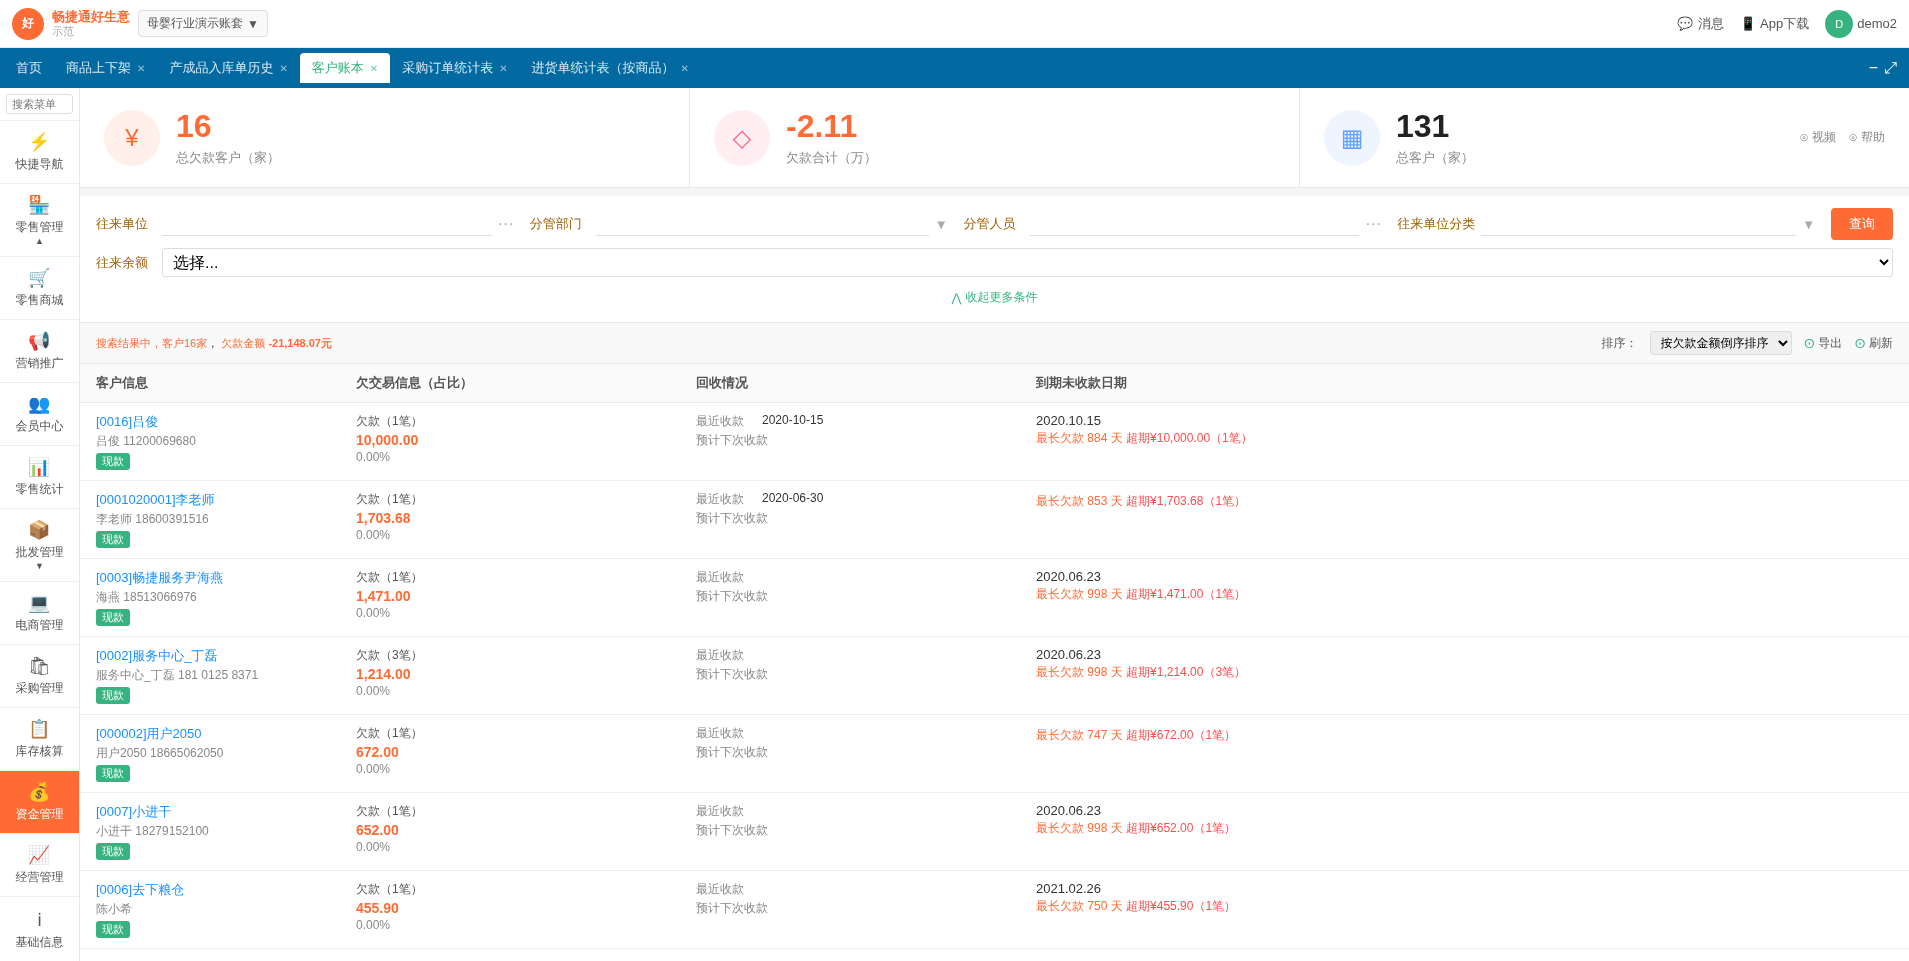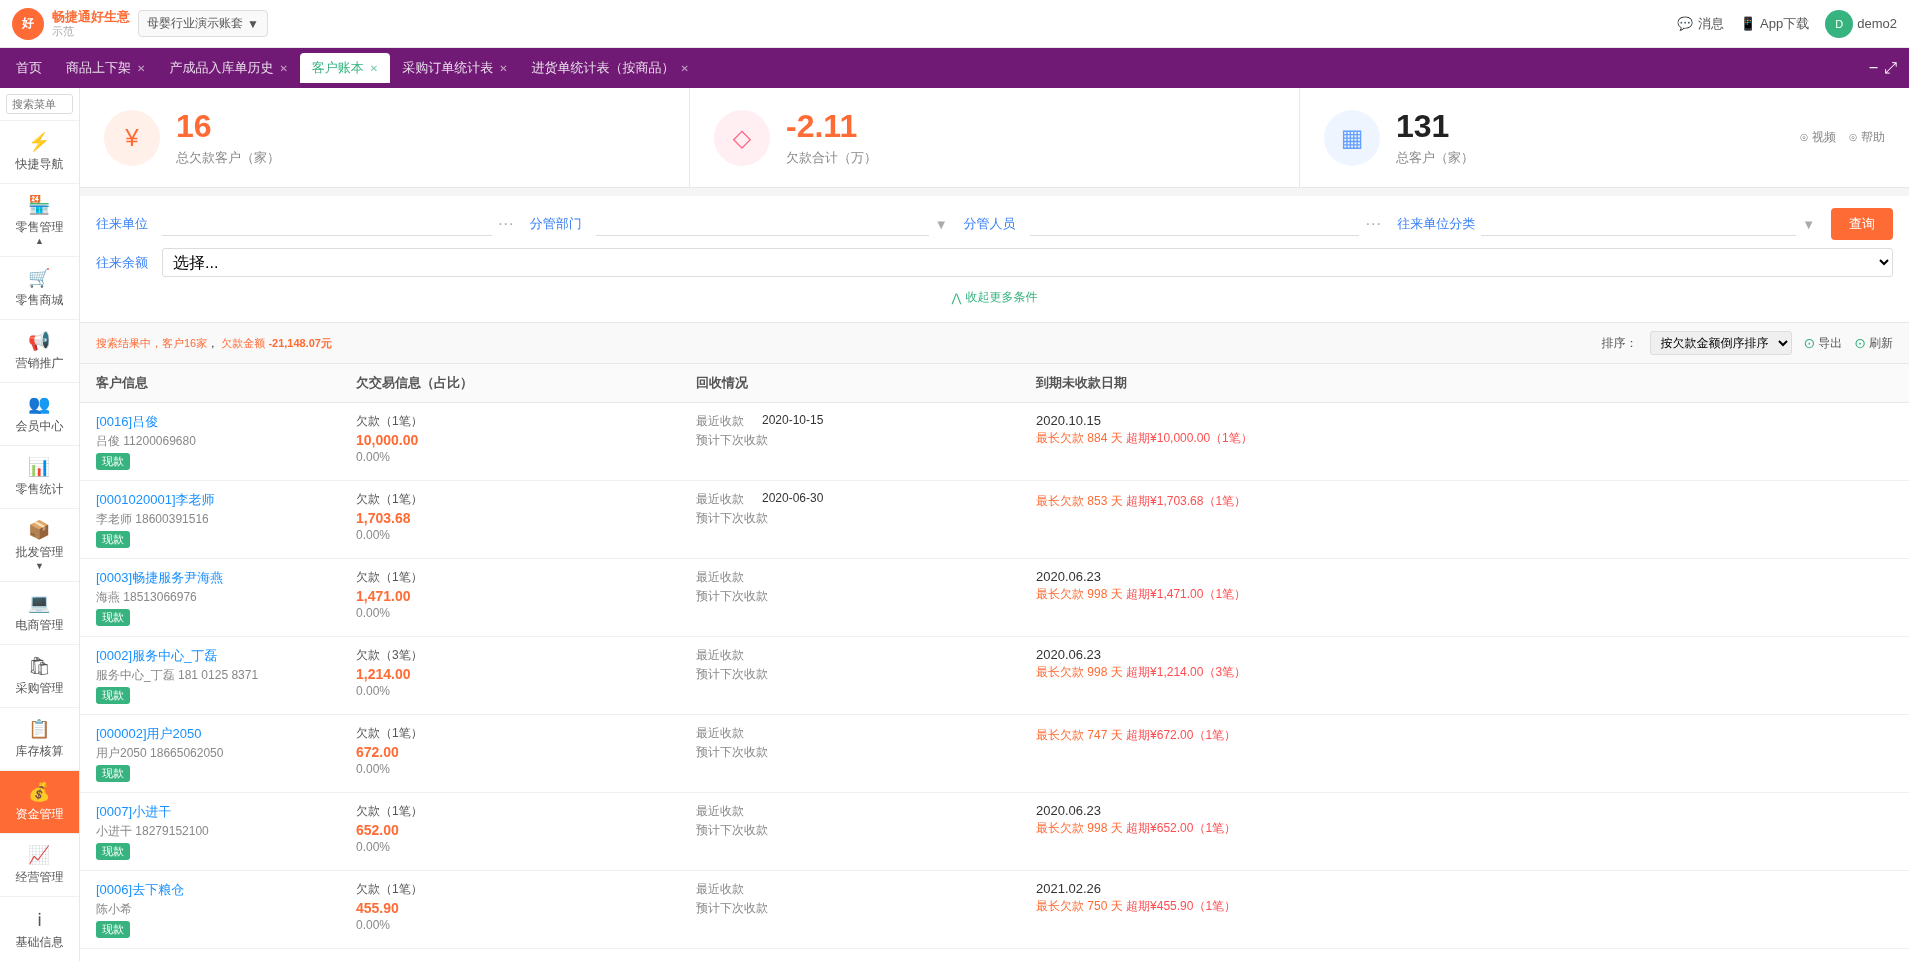"首页" .tabs-bar { background: #701a75 -> #0369a1 }
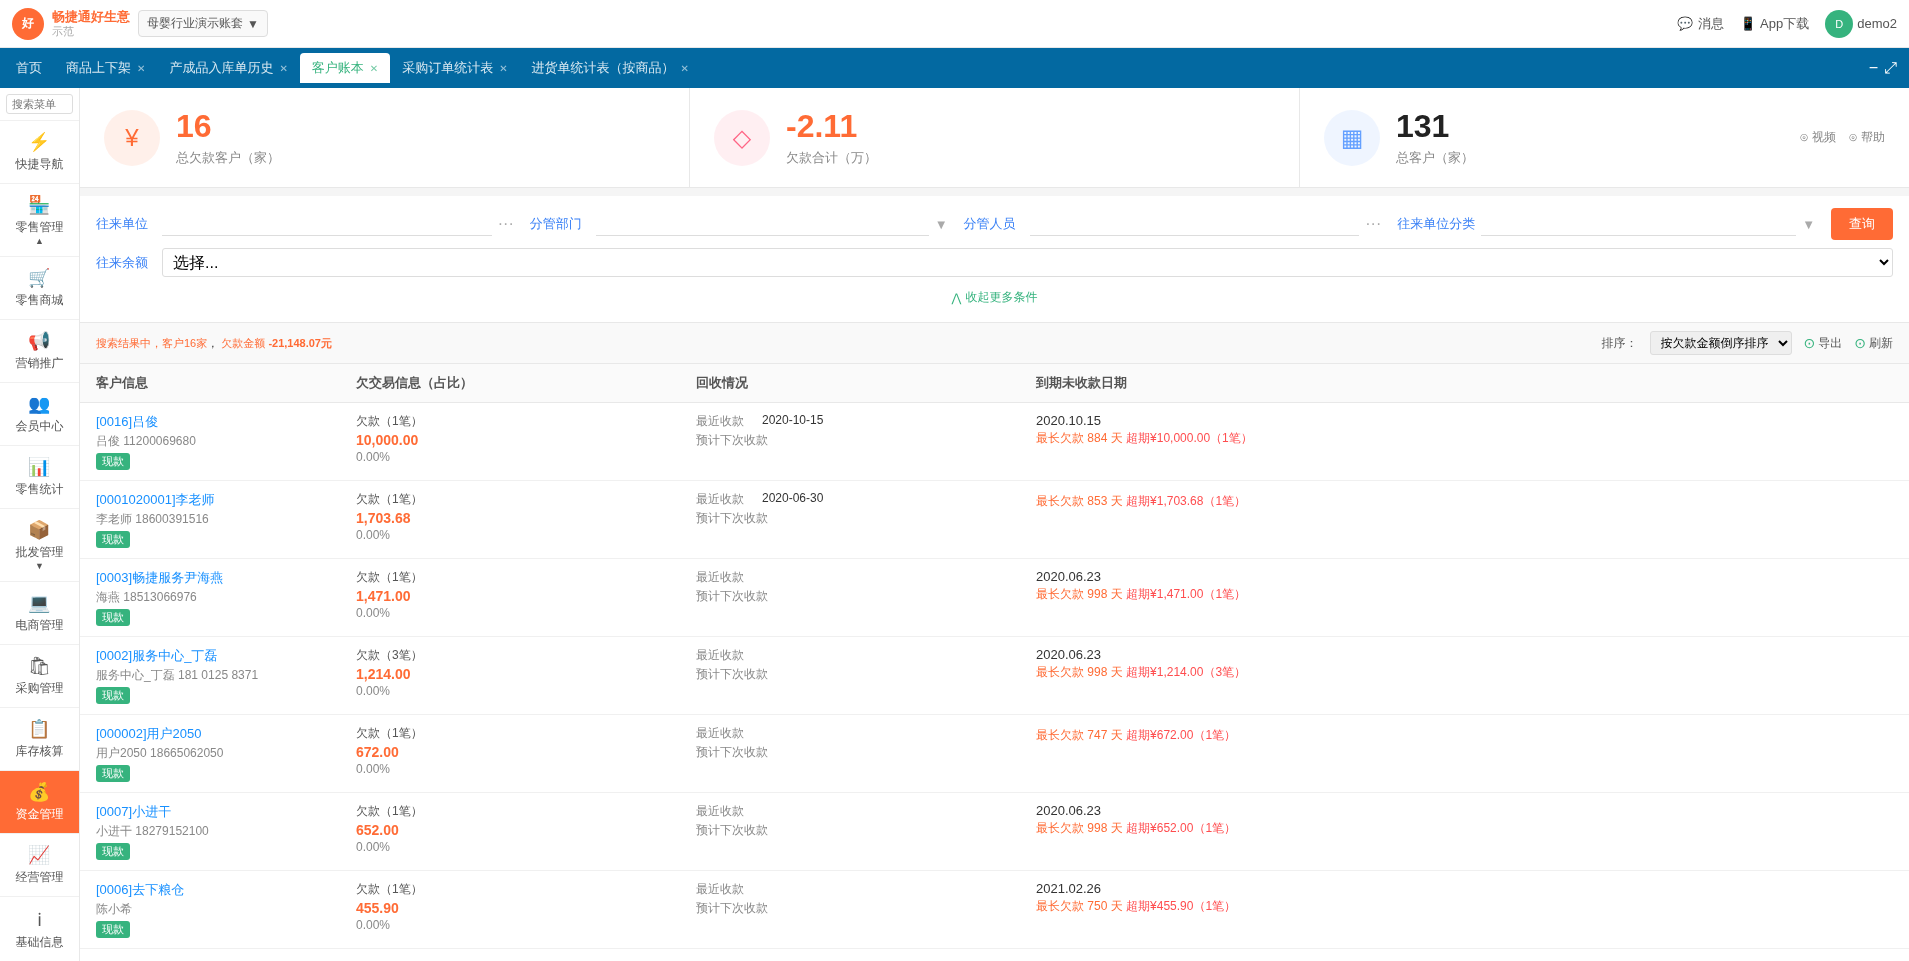"往来单位" .filter-label { color: #3b82f6 -> #a16207 }
